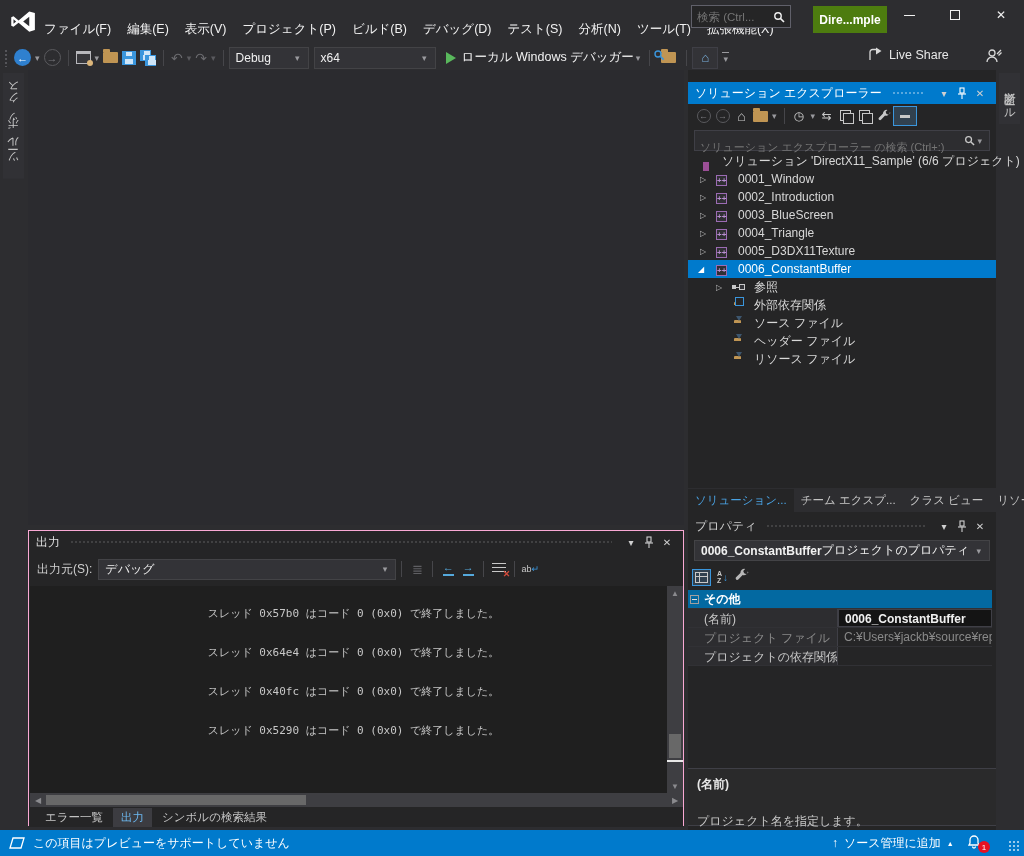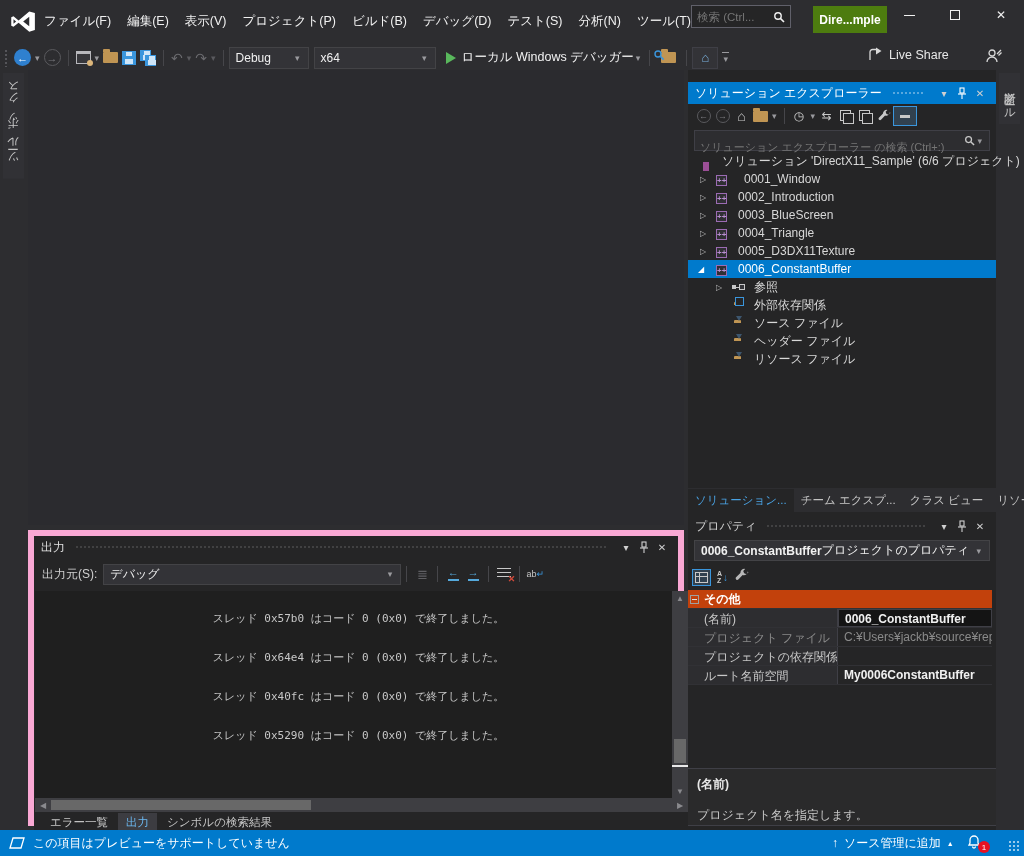"ファイル(F)" .menu-item { padding: 12px 8px -> 20px 8px }
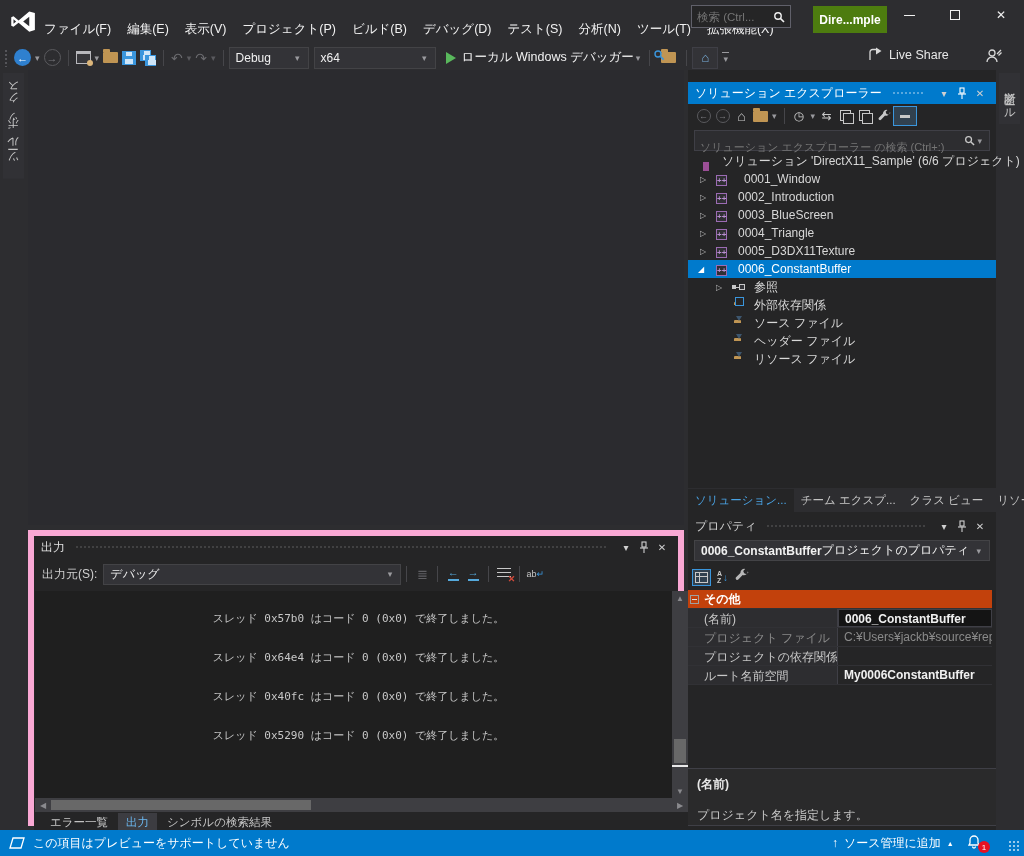"0001_Window" span.tree-label { left: 56px -> 50px }
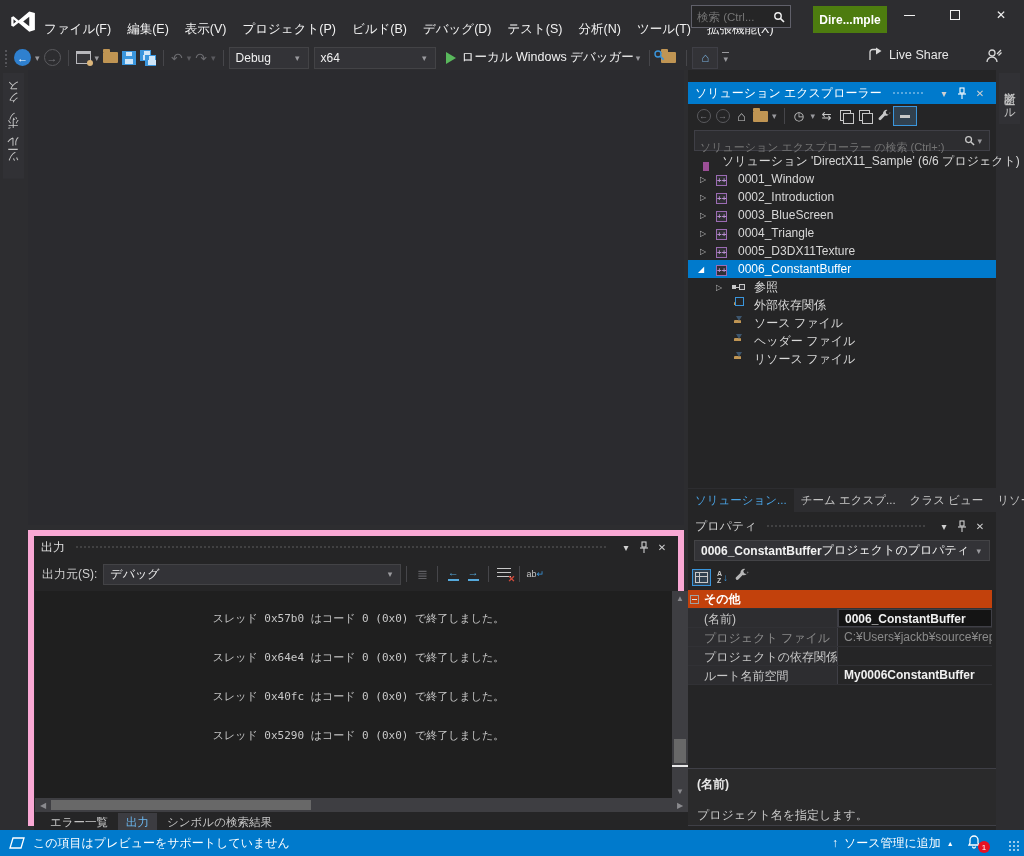"出力" #output { border: 6px solid #f9a8d4 -> 1px solid #f9a8d4 }
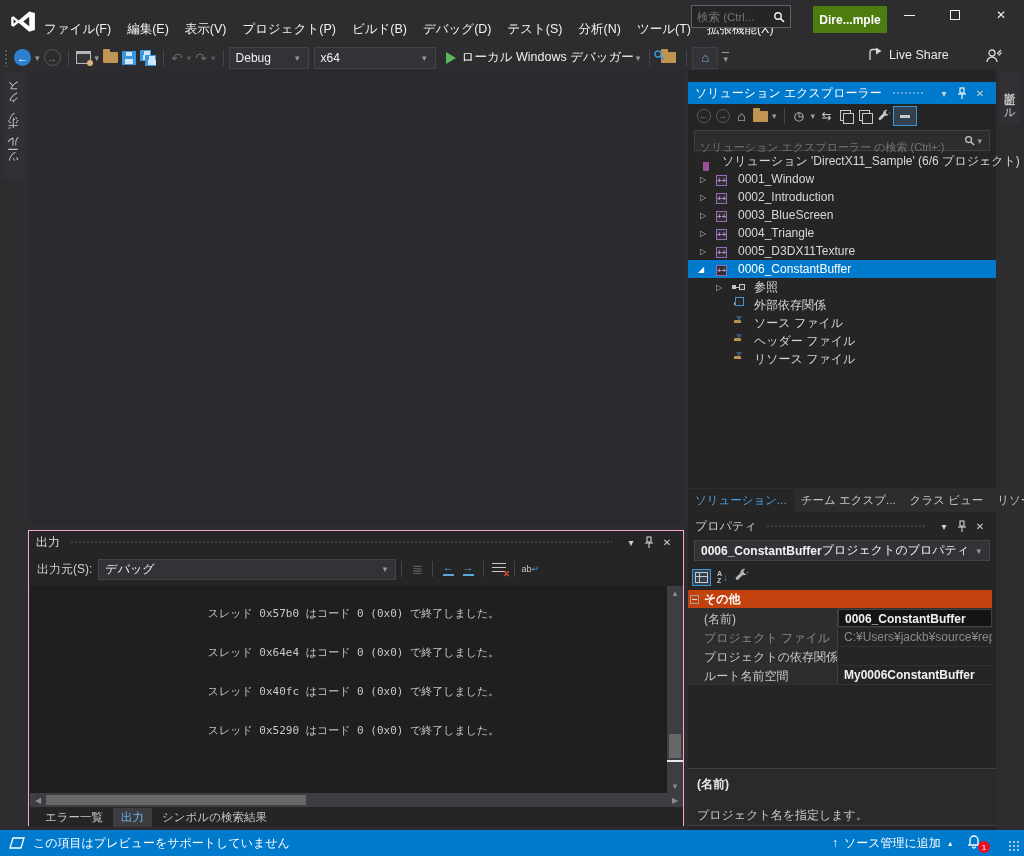"その他" .pcat { background: #c2410c -> #0369a1 }
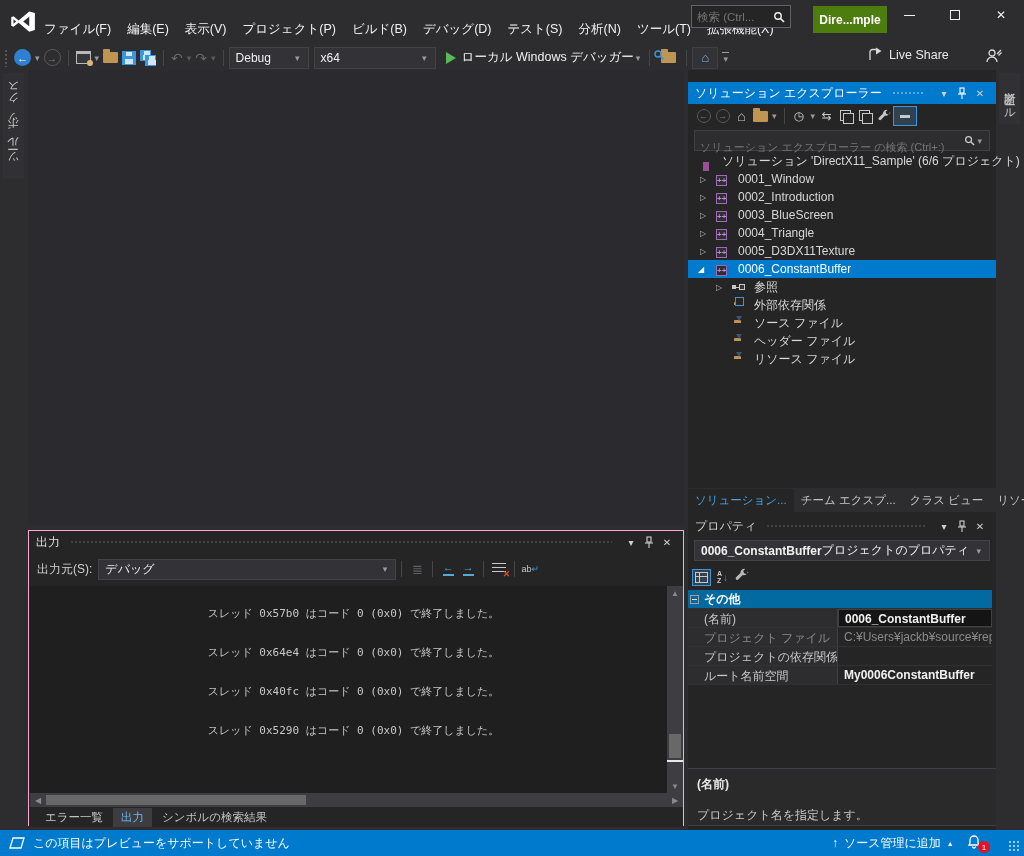"ルート名前空間" div.prow { html: <div> <span>ルート名前空間</span> <span>My0006ConstantBuffer</span> </div> -> none }
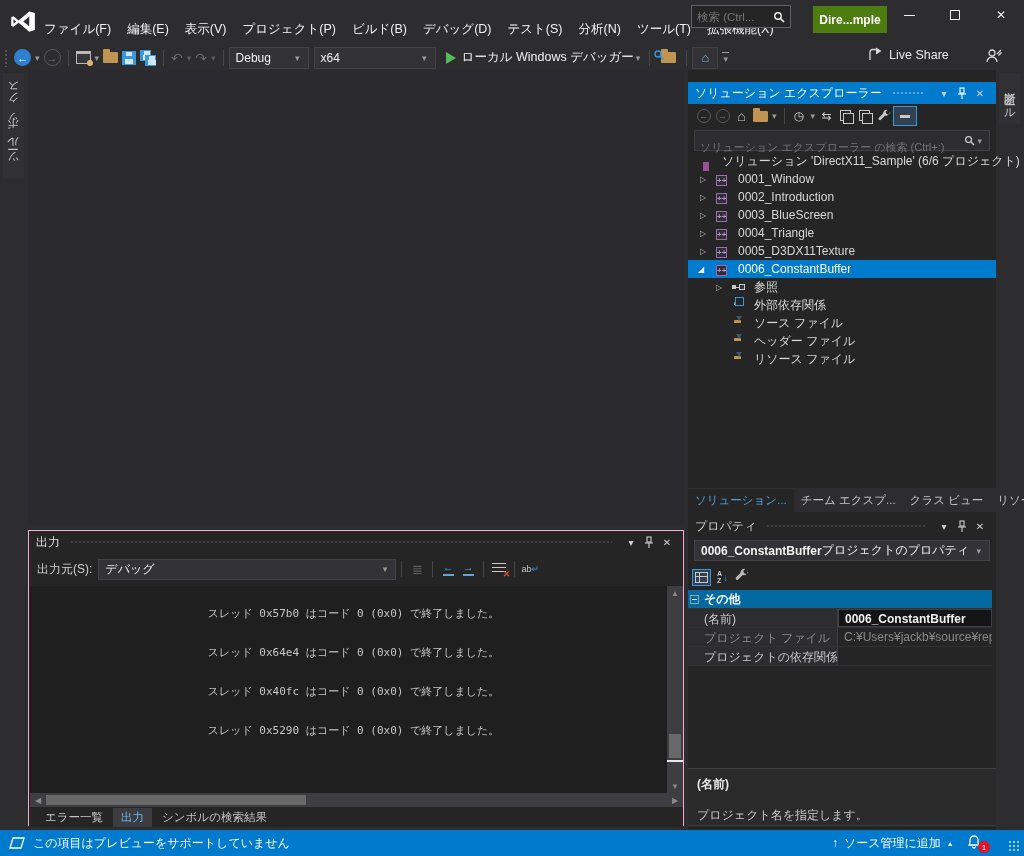"プロジェクト名を指定します。" #props-desc .dd { margin-top: 14px -> 20px }
